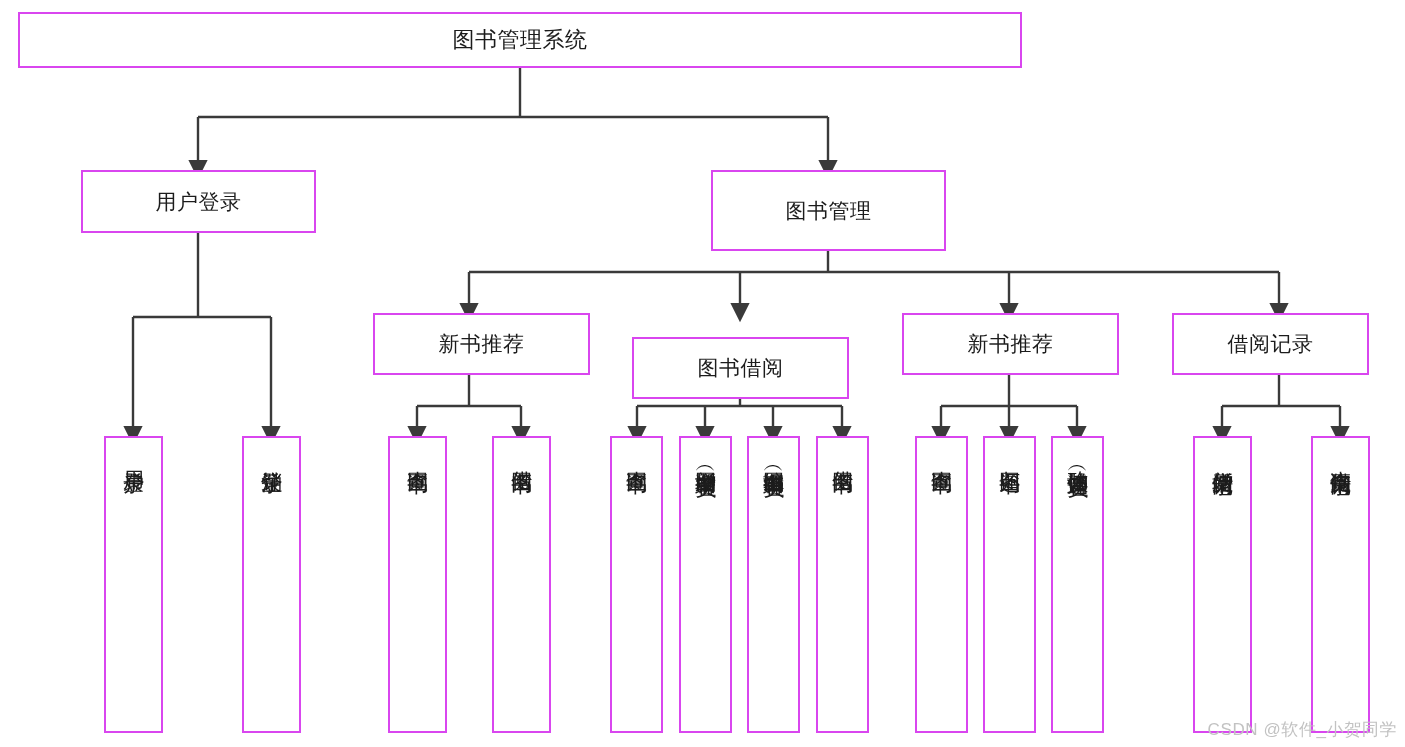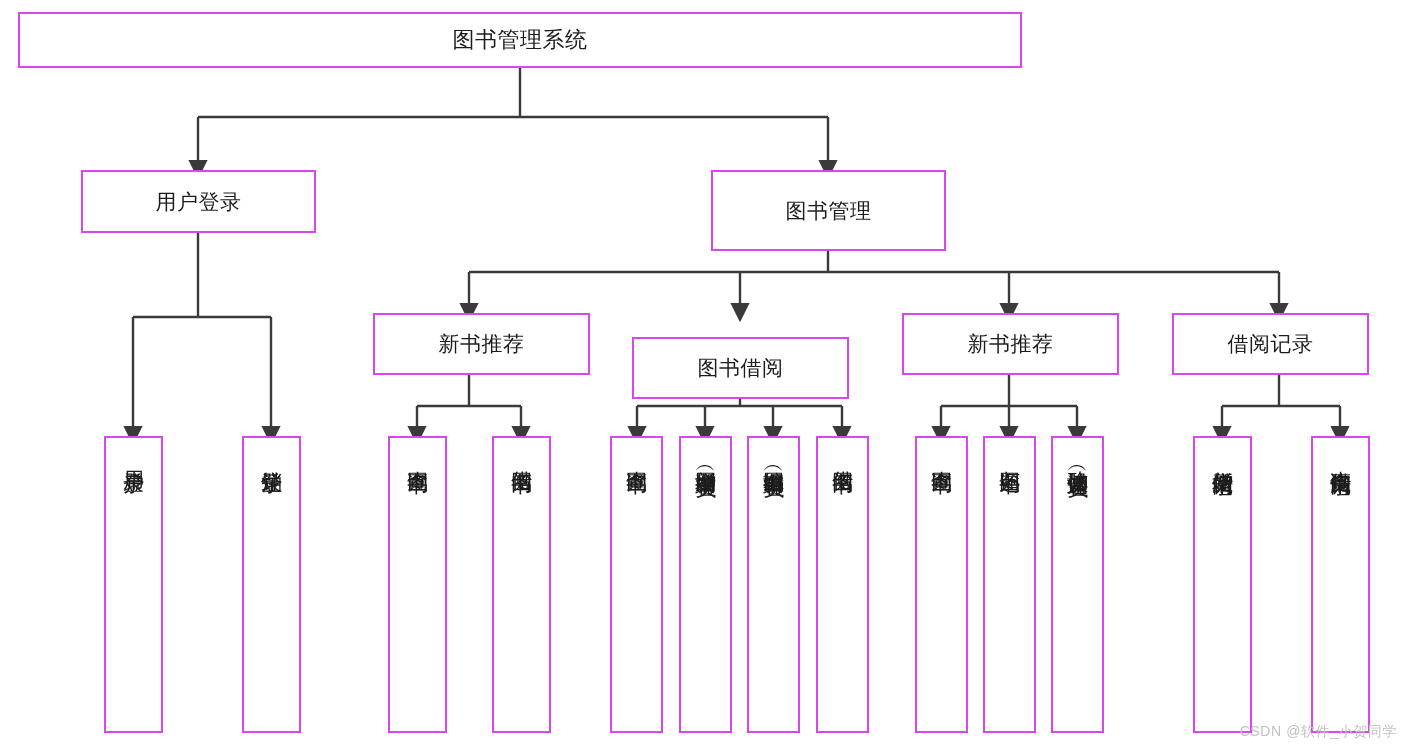"CSDN @软件_小贺同学" .watermark { font-size: 14px -> 17px }
